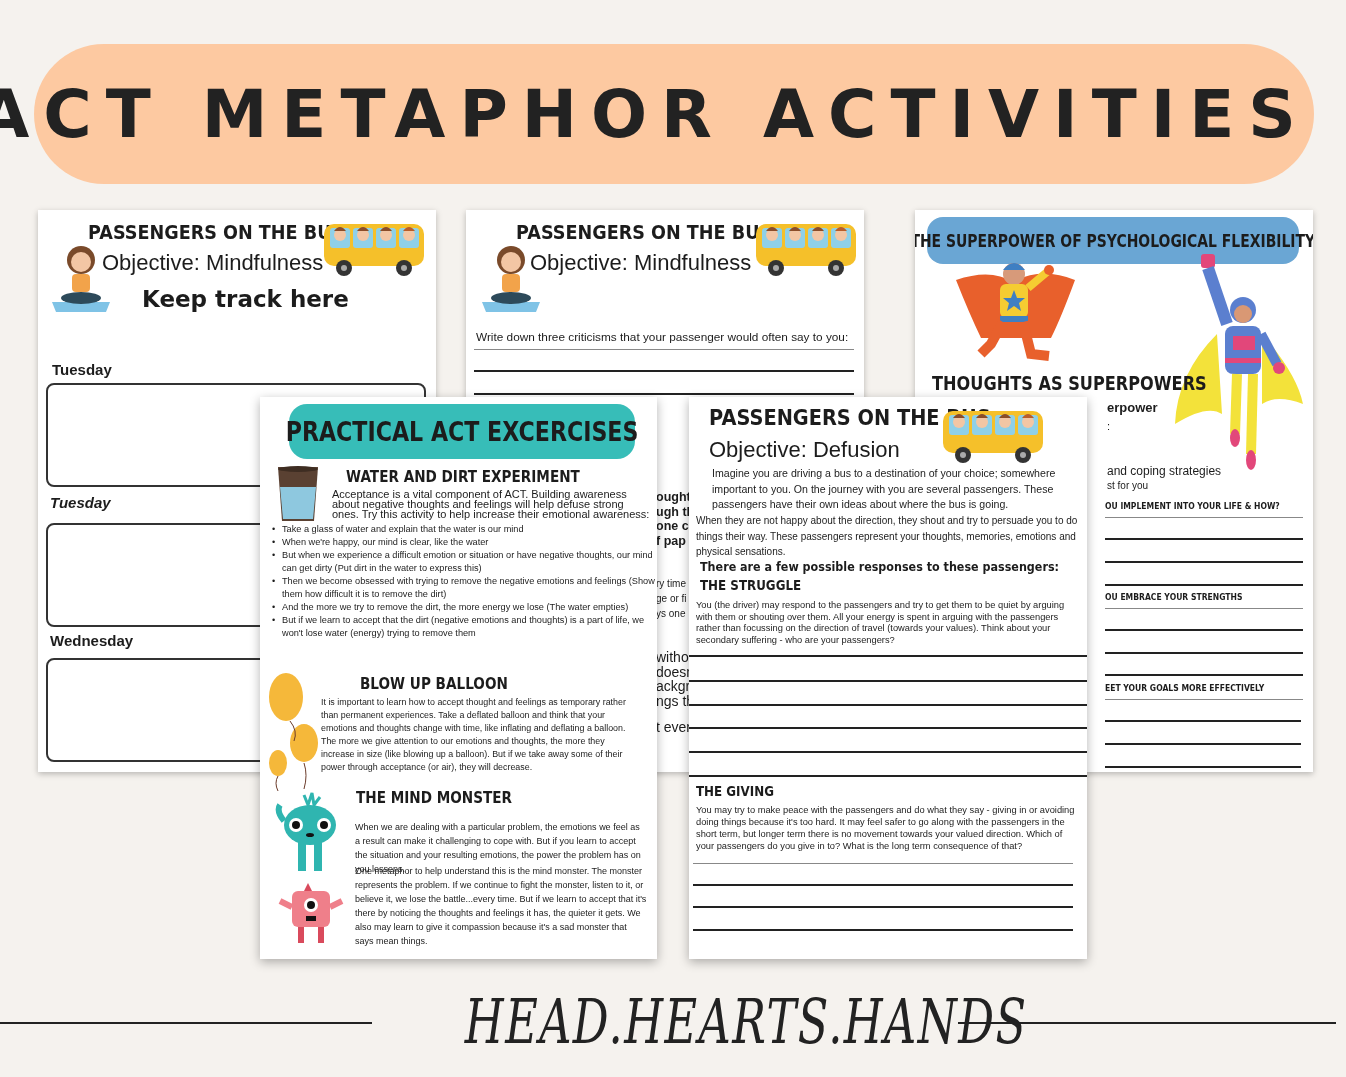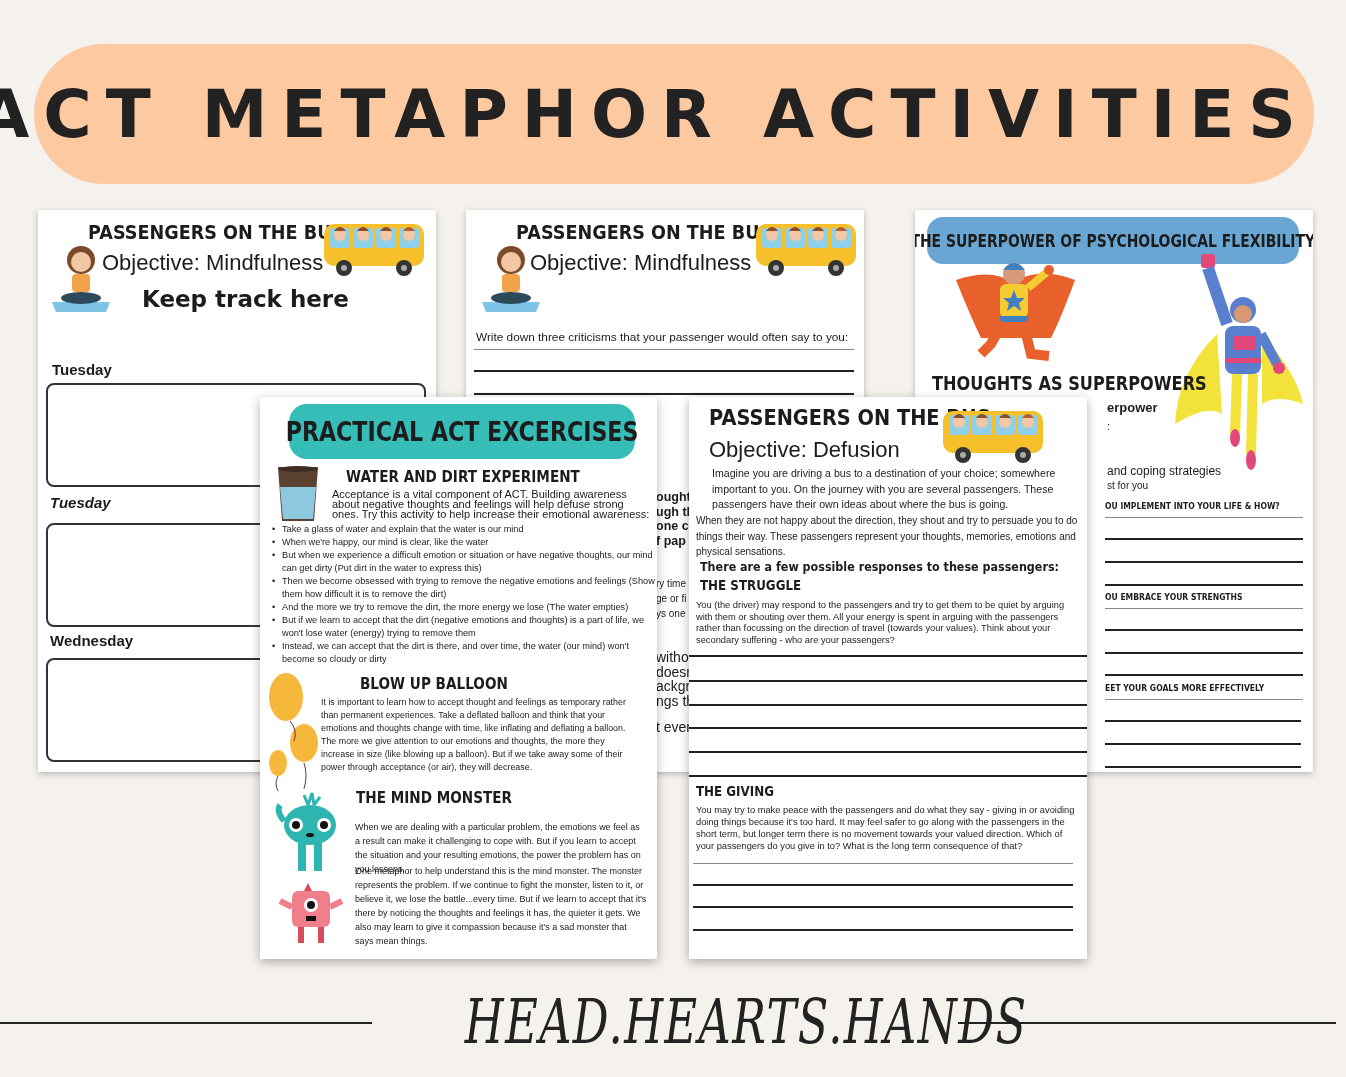"Instead, we can accept that" li { html: <li>Instead, we can accept that the dirt is there, and over time, the water (our mind) won't become so cloudy or dirty</li> -> none }
